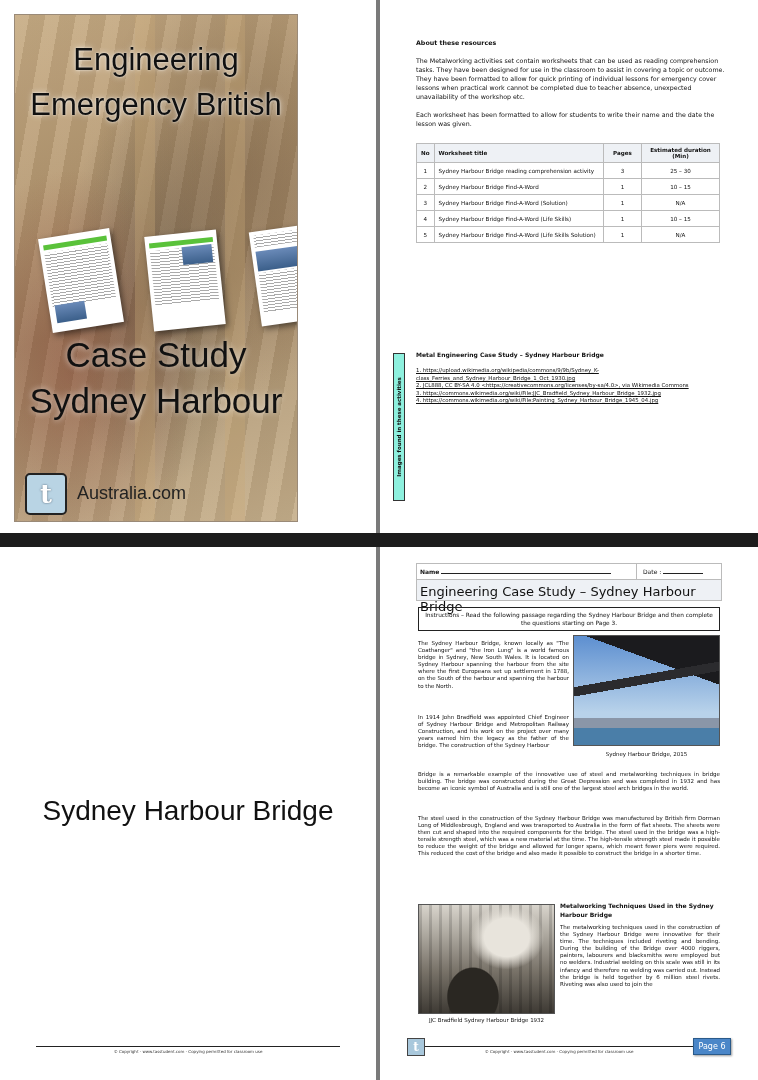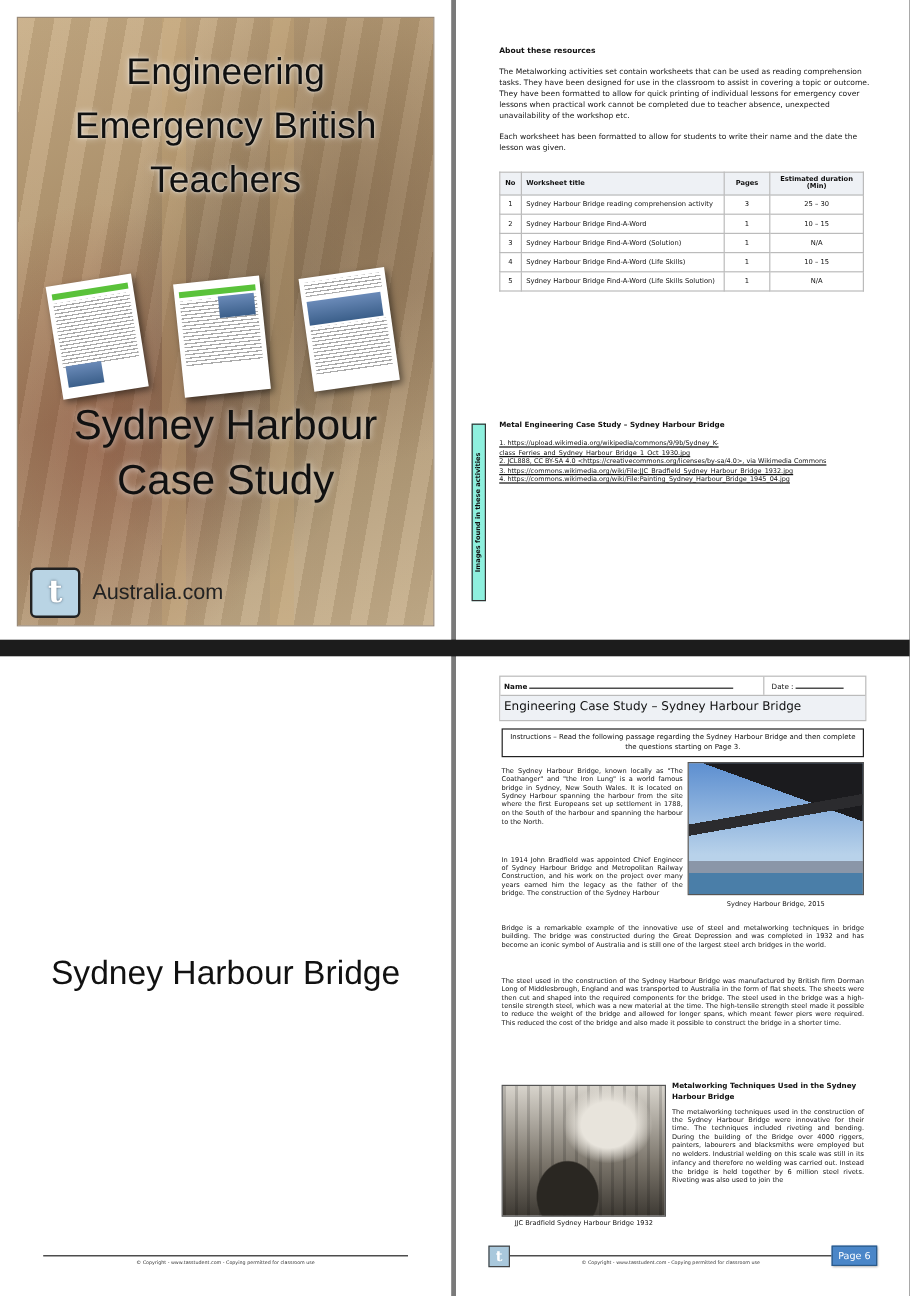"Engineering" .cover { width: 348px -> 284px }
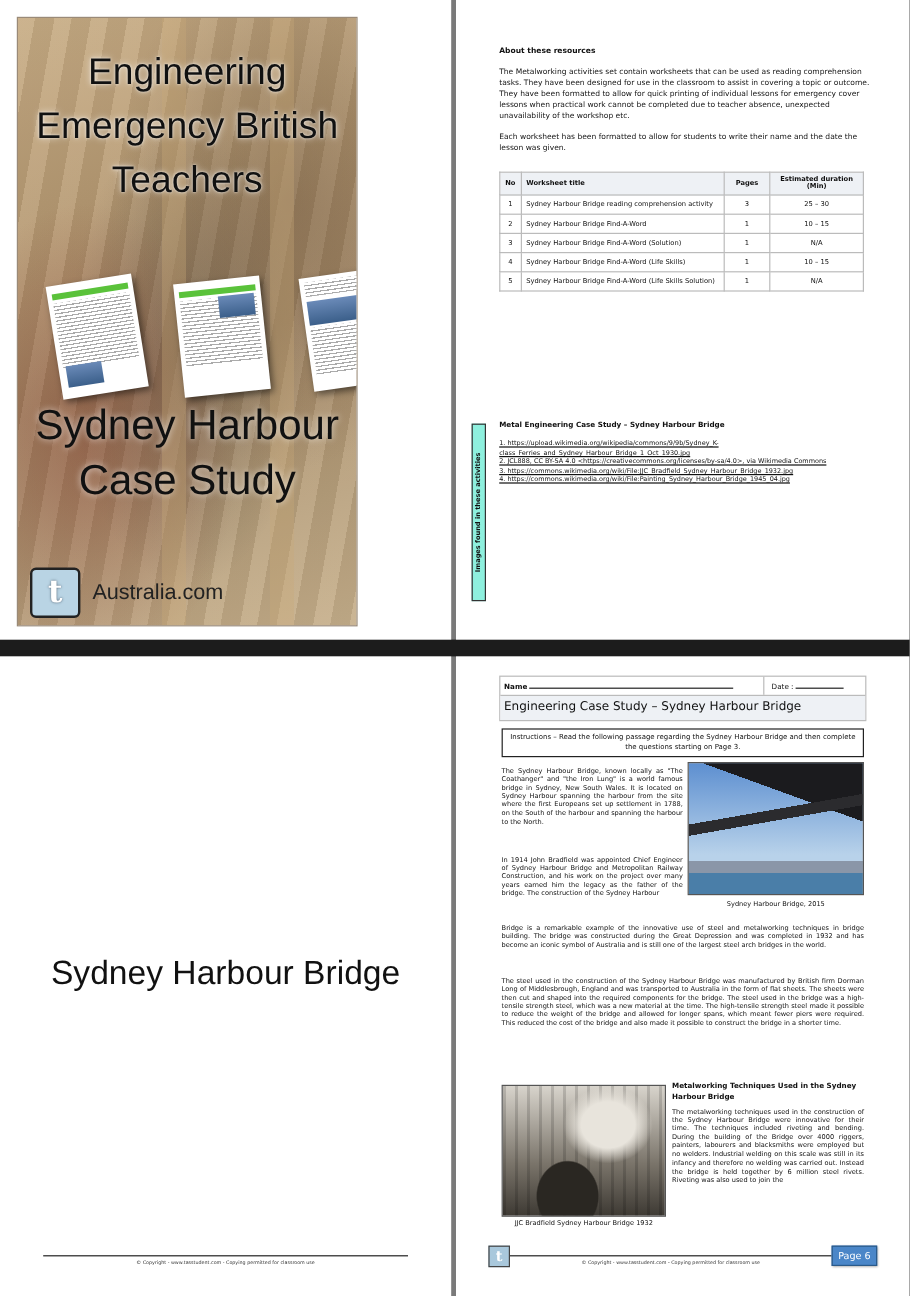"Teachers" div { html: <div>Teachers</div> -> none }
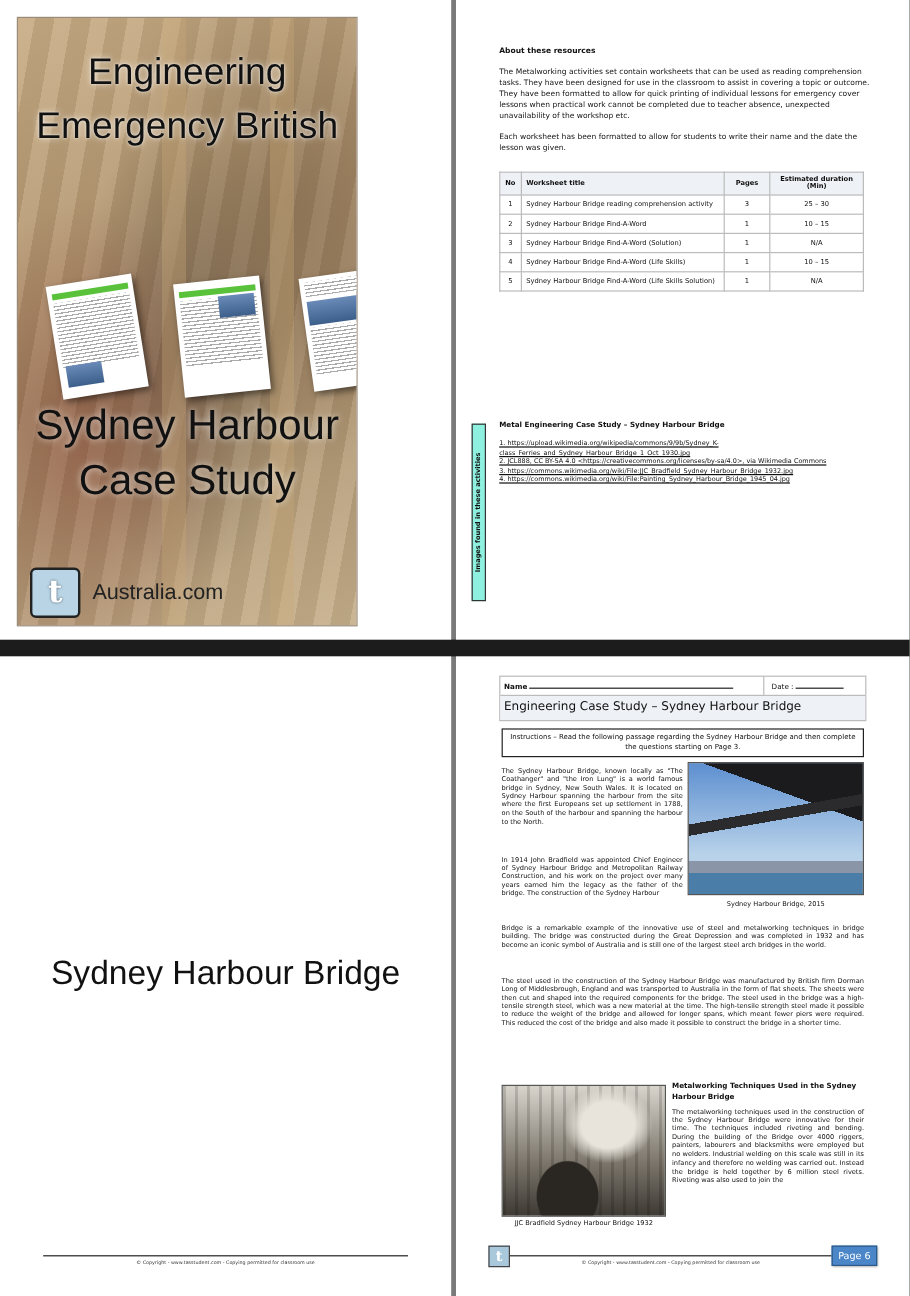"Sydney Harbour" div { order: before "Case Study" -> after "Case Study" }
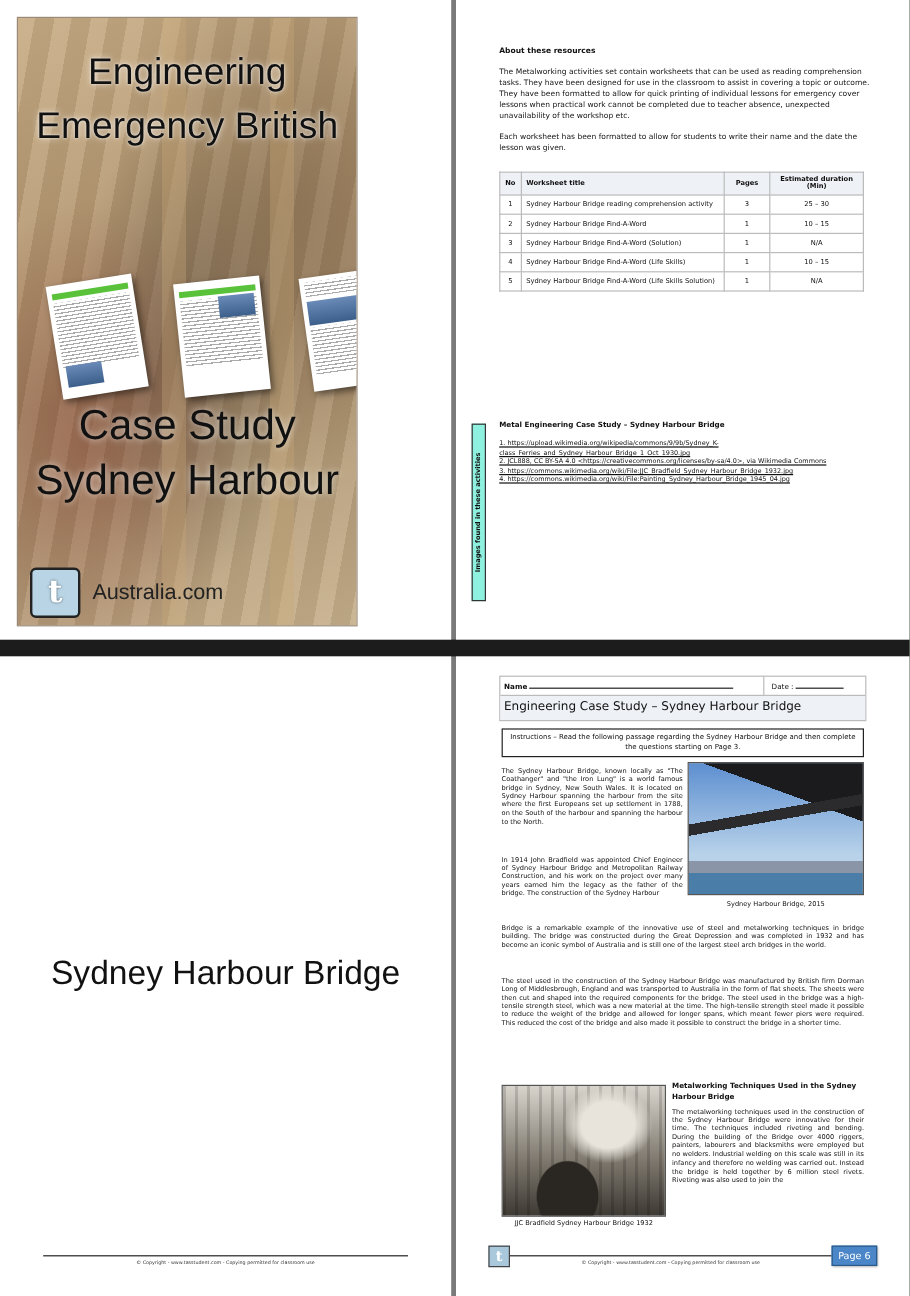"Engineering Case Study – Sydney" .hdr-row2 { font-size: 10px -> 13px }
